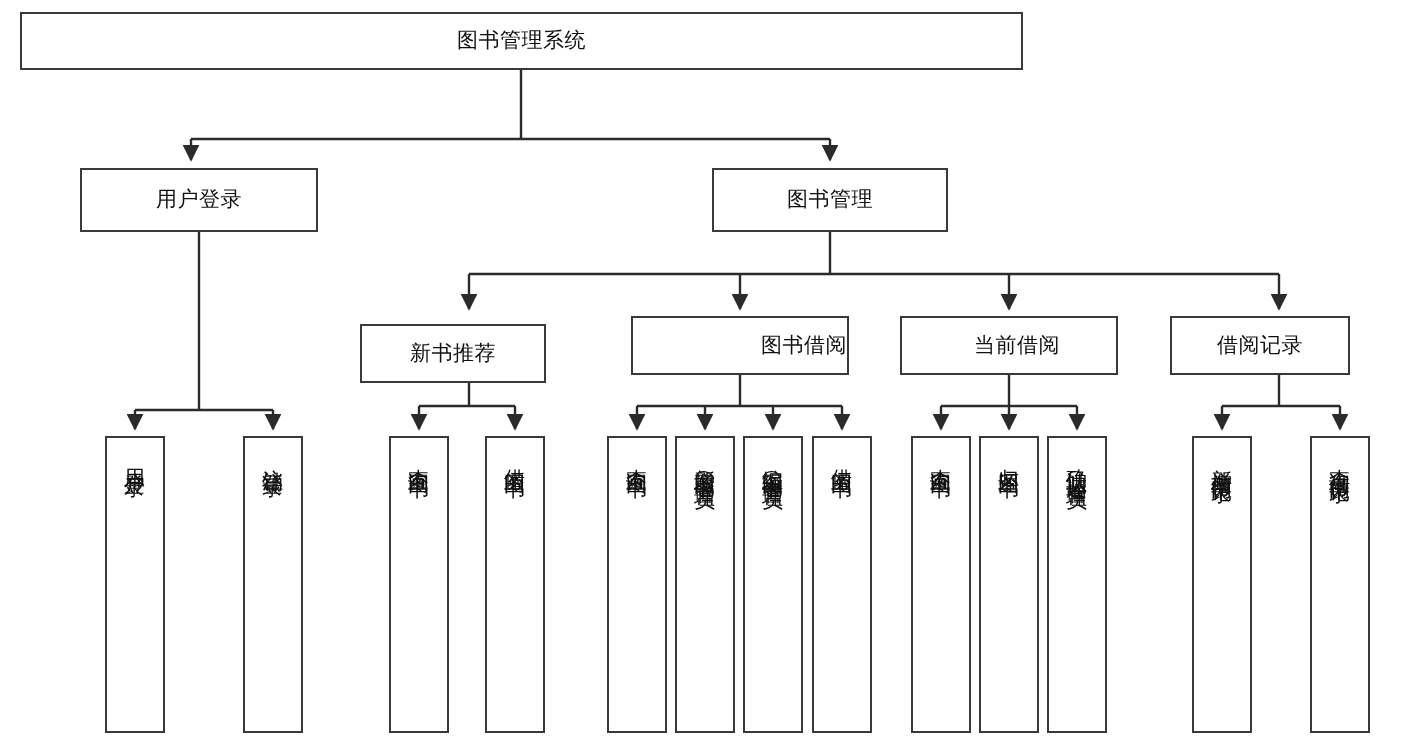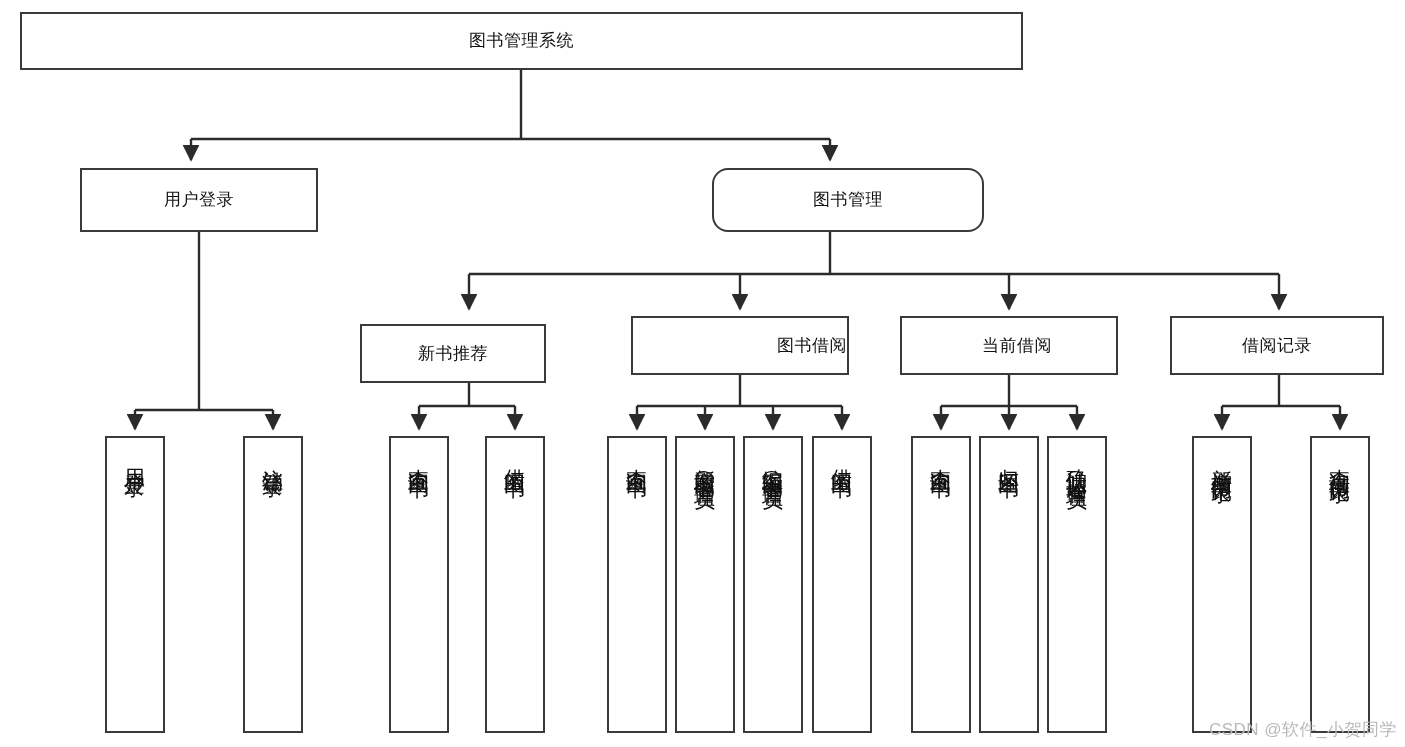"图书管理系统" .node.horiz .label { font-size: 17px -> 21px }
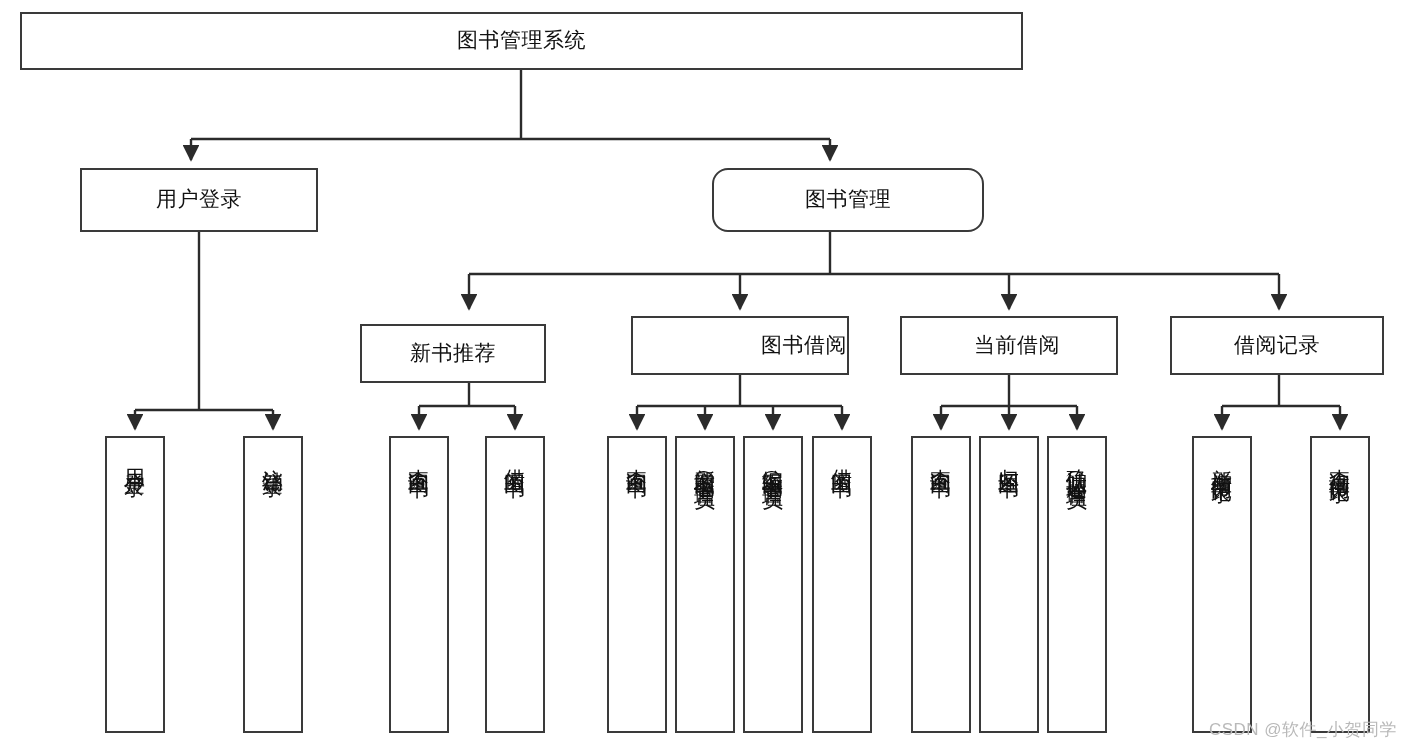"图书管理" div.node { border-radius: 16px -> none; width: 272px -> 236px }
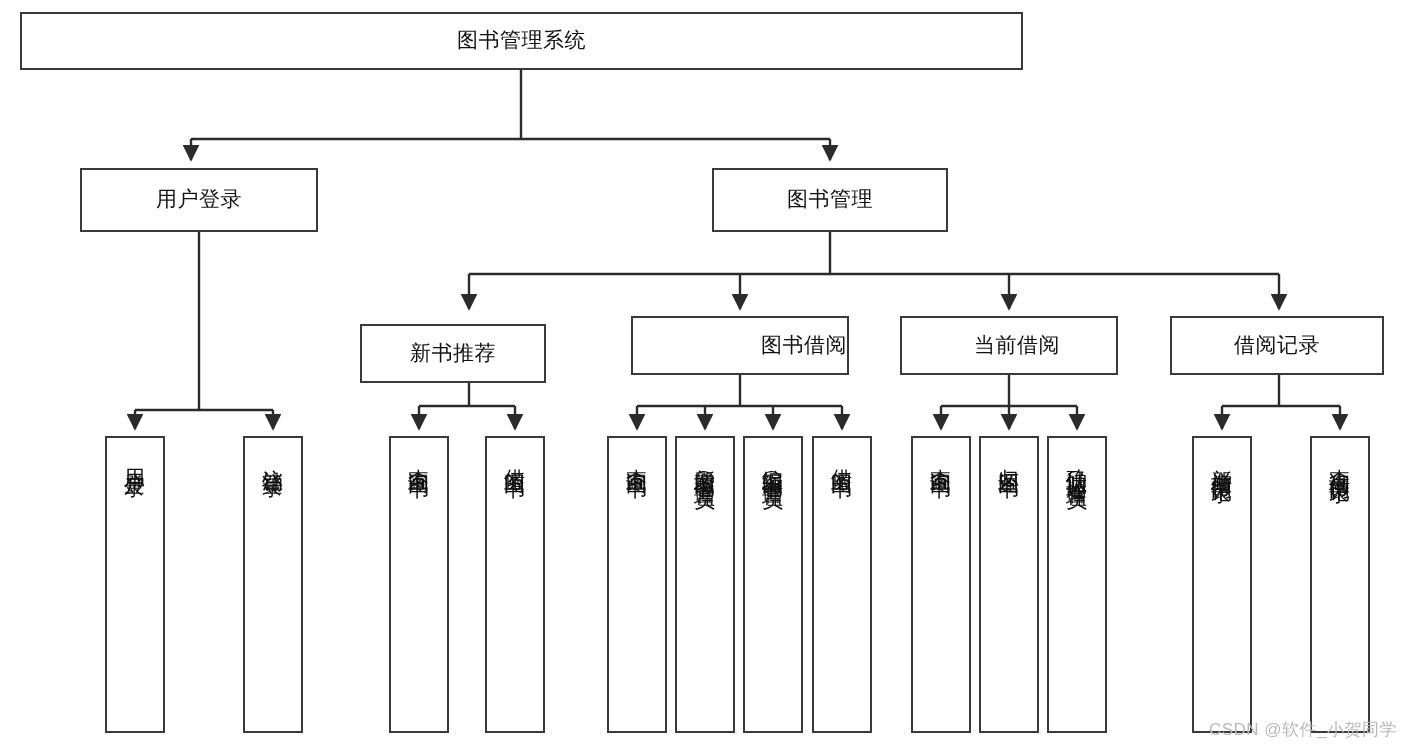"借阅记录" div.node { width: 214px -> 180px }
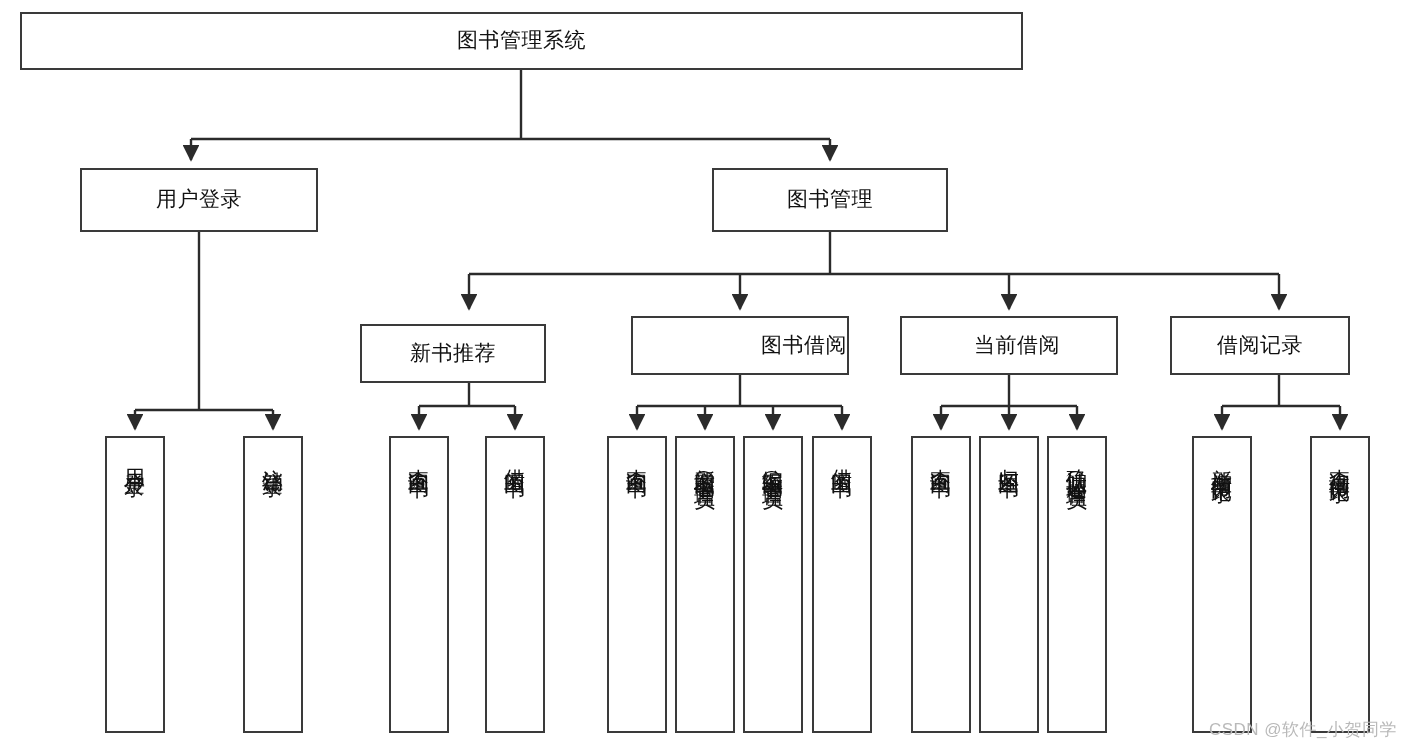"CSDN @软件_小贺同学" div.watermark { html: <div>CSDN @软件_小贺同学</div> -> none }
